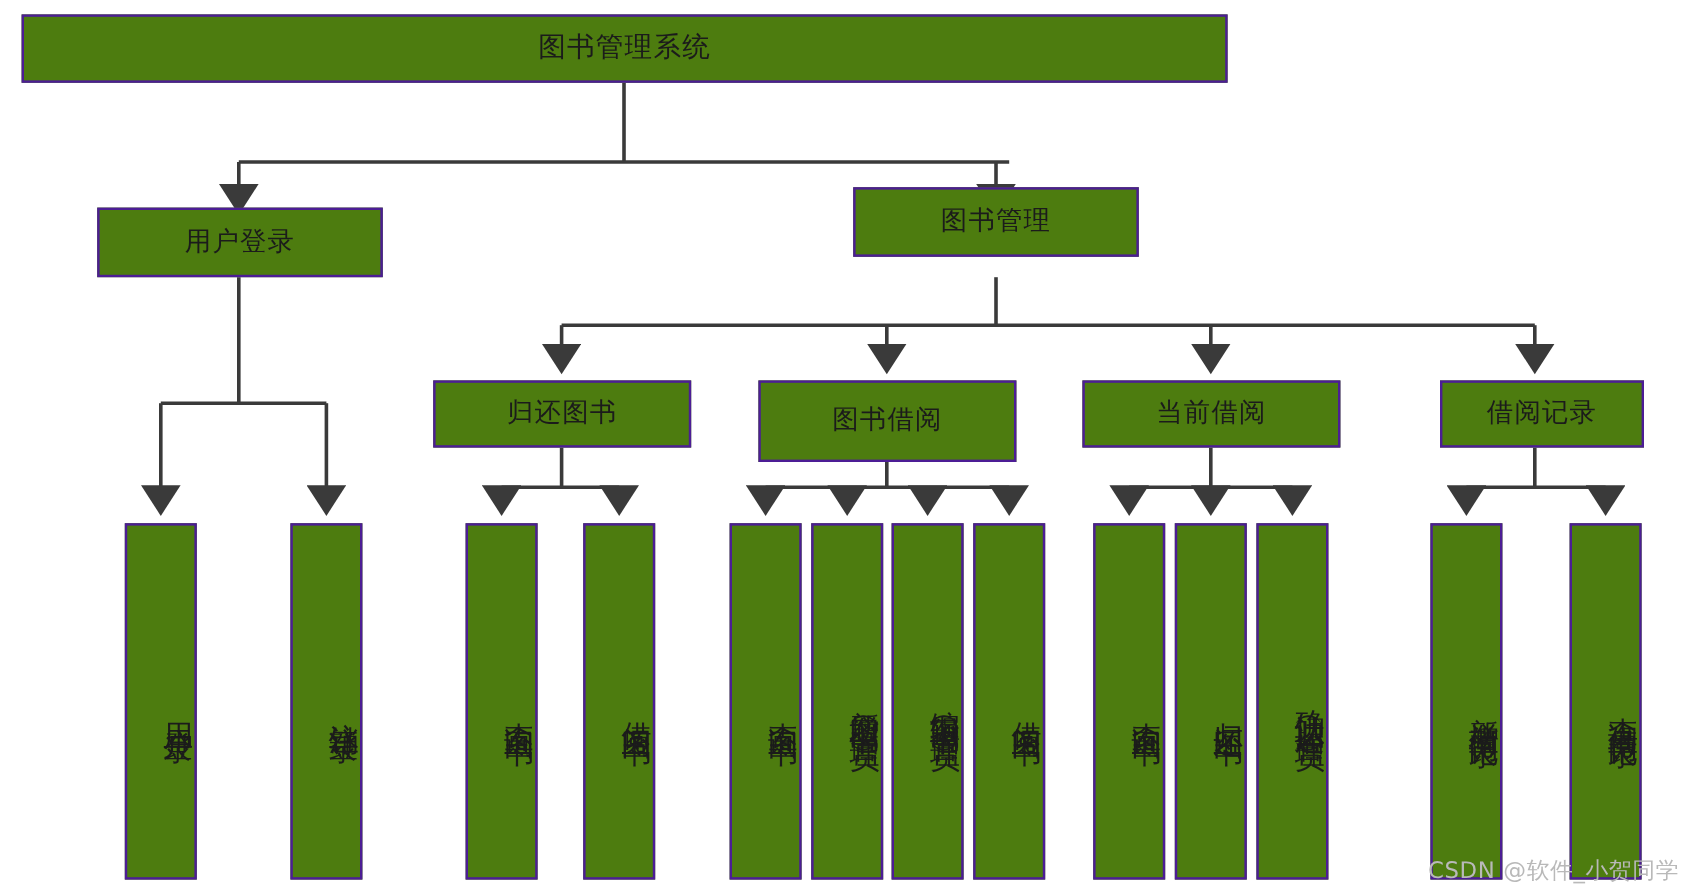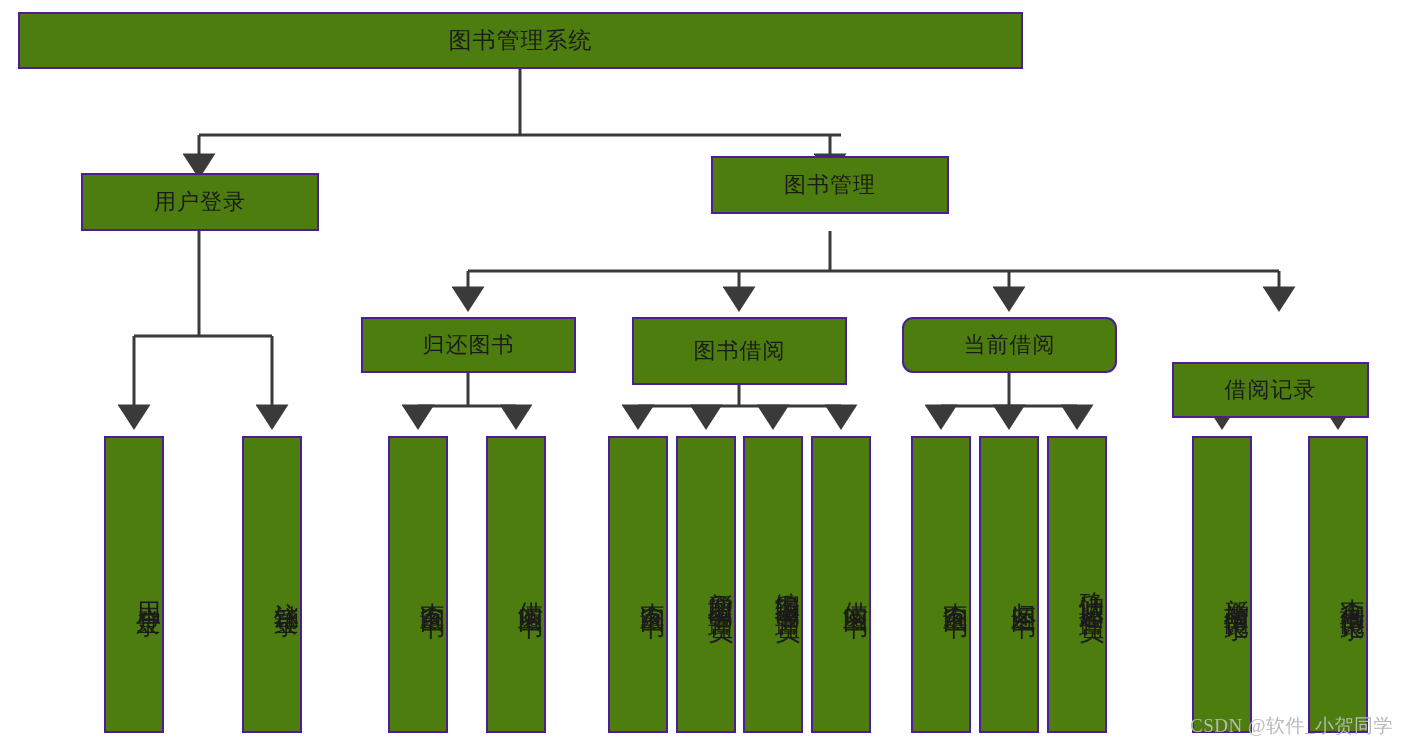"当前借阅" div.node { border-radius: 11px -> none }
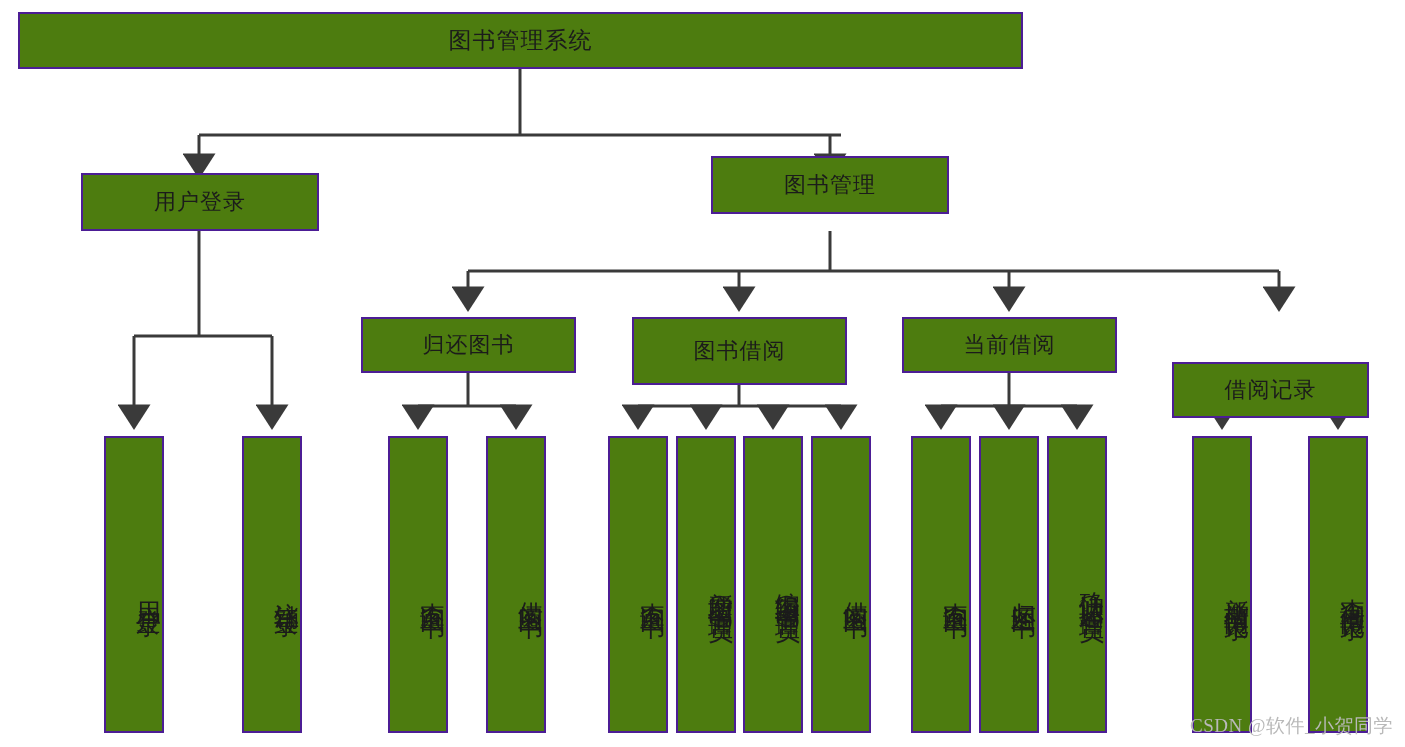"借阅记录" div.node { left: 1172px -> 1200px; margin-top: 45px -> none; width: 197px -> 170px }
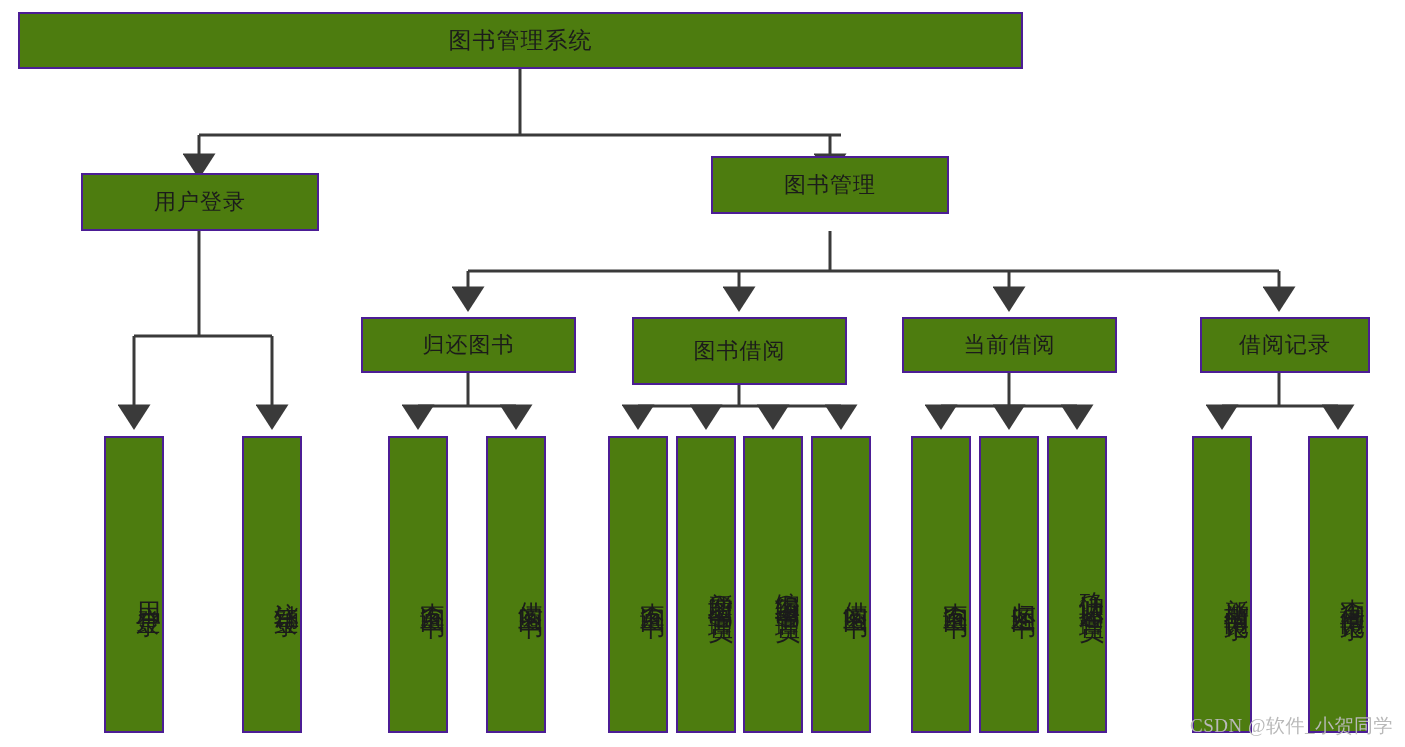"CSDN @软件_小贺同学" div.watermark { font-family: Liberation Serif, serif -> none }
